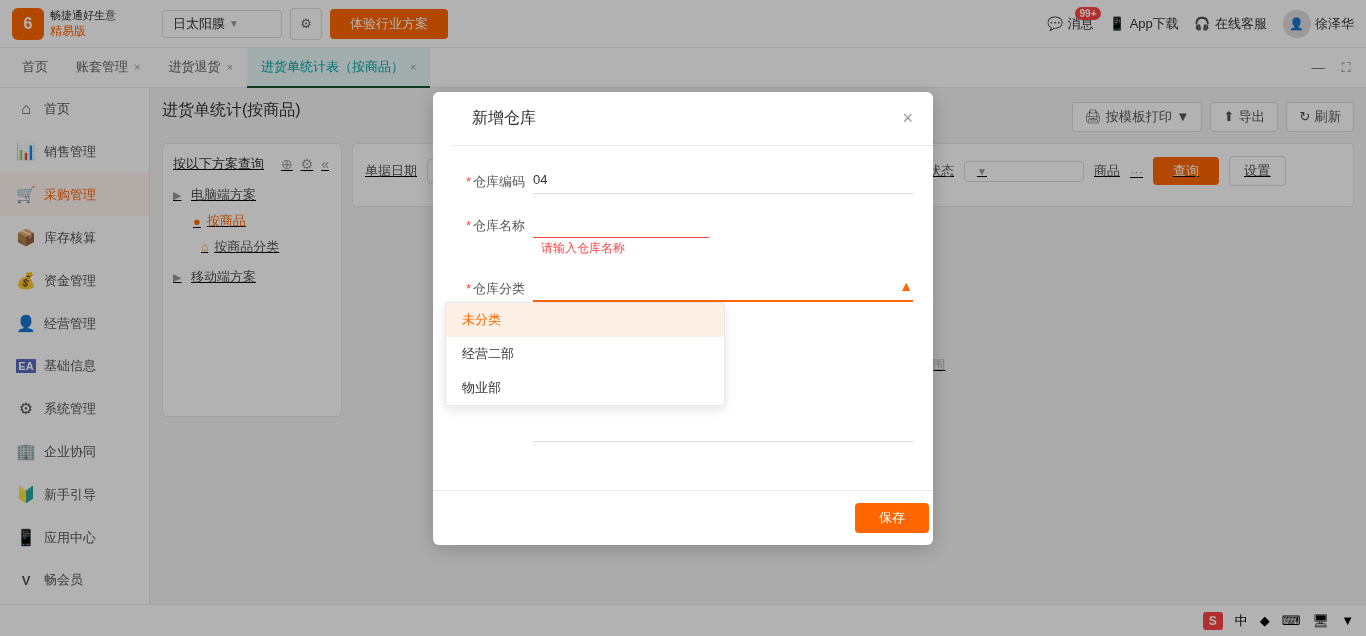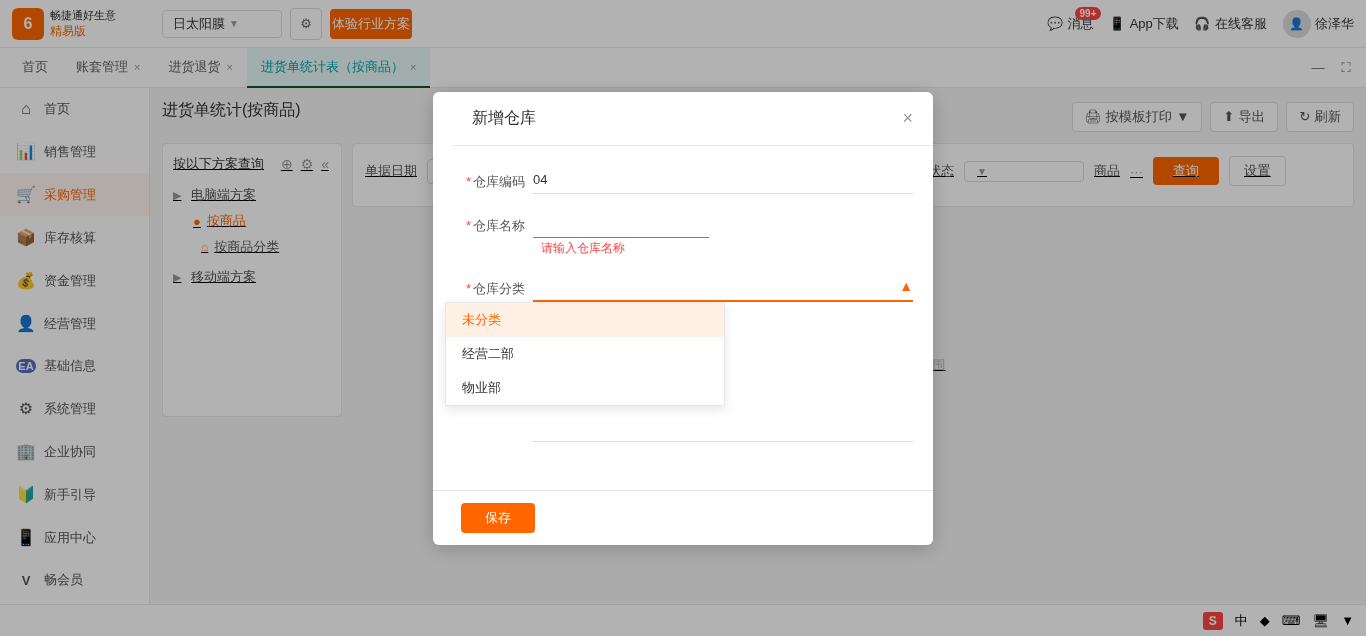"体验行业方案" .trial-btn { padding: 6px 2px -> 6px 20px }
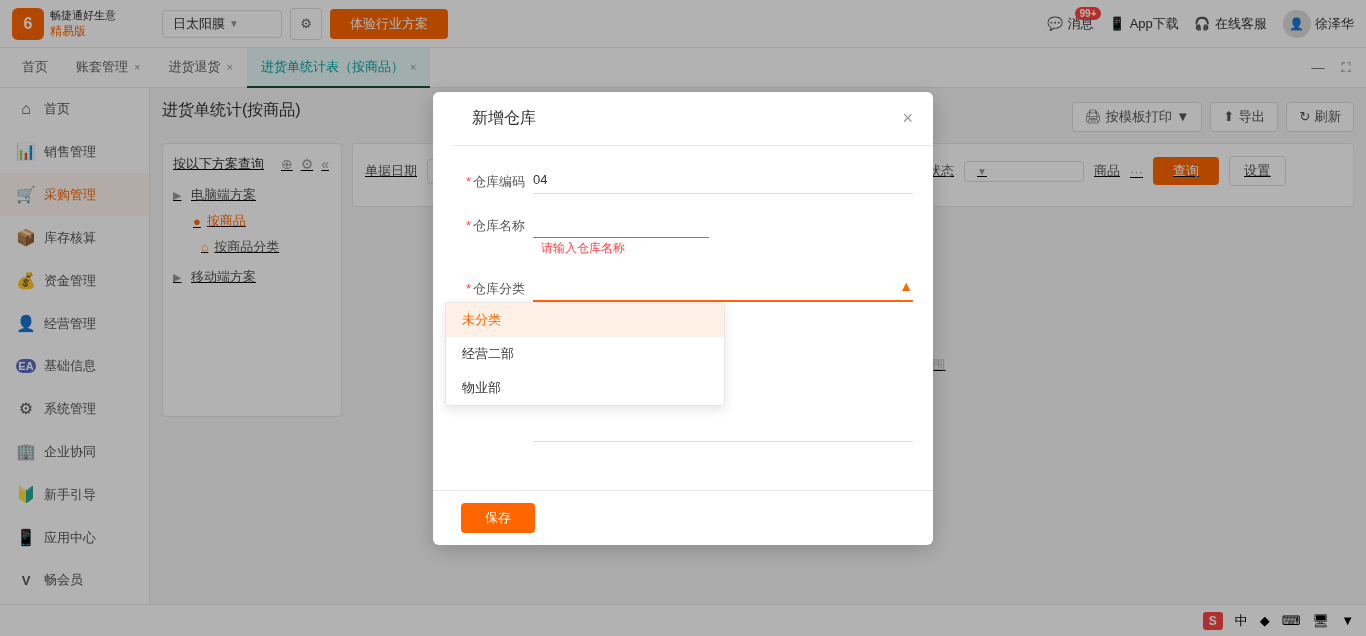"EA" span.sidebar-icon { border-radius: 7px -> 1px }
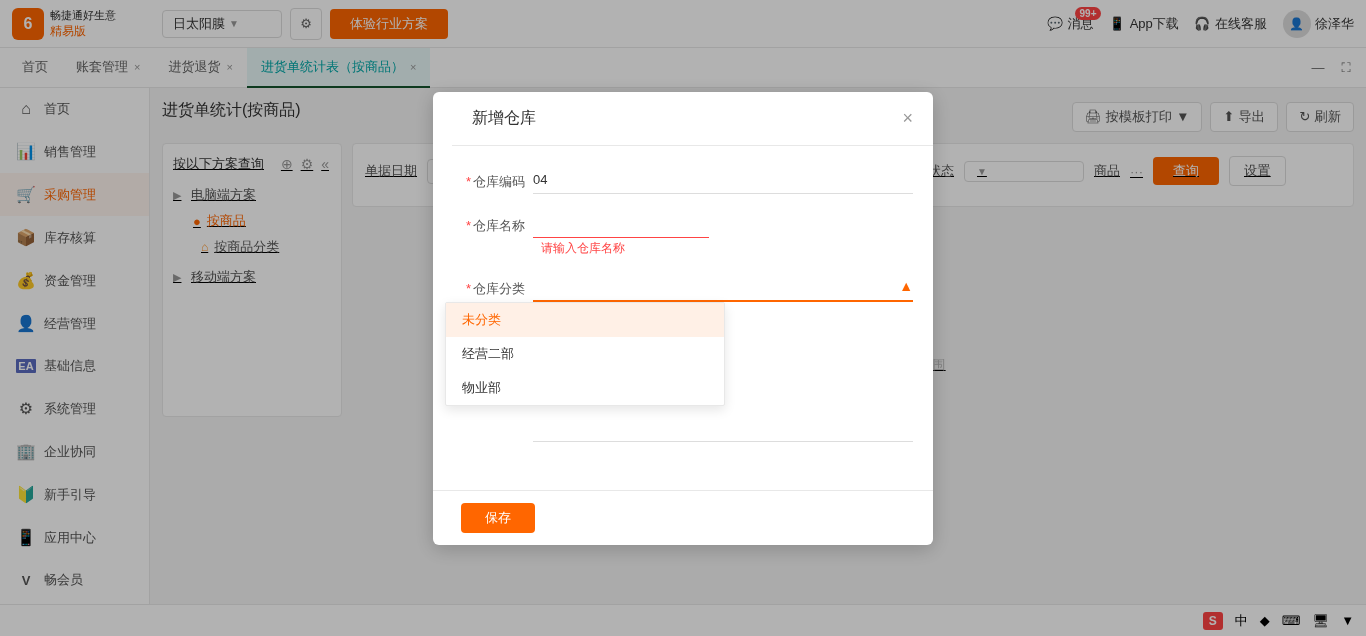"保存" .modal-footer { justify-content: flex-start -> flex-end; padding: 12px 28px -> 12px 4px }
